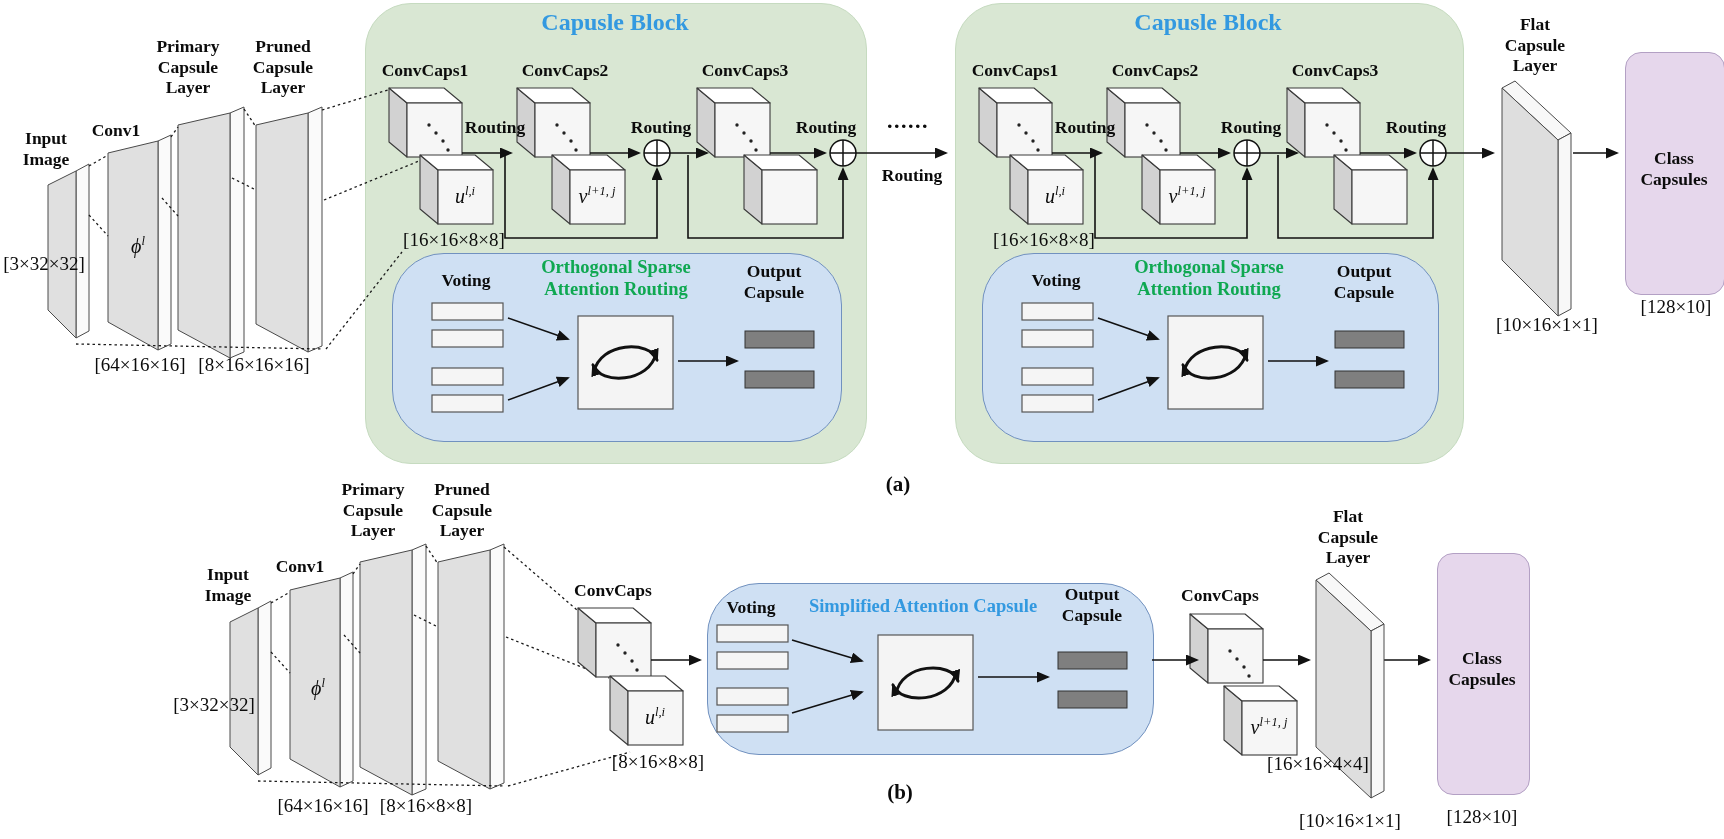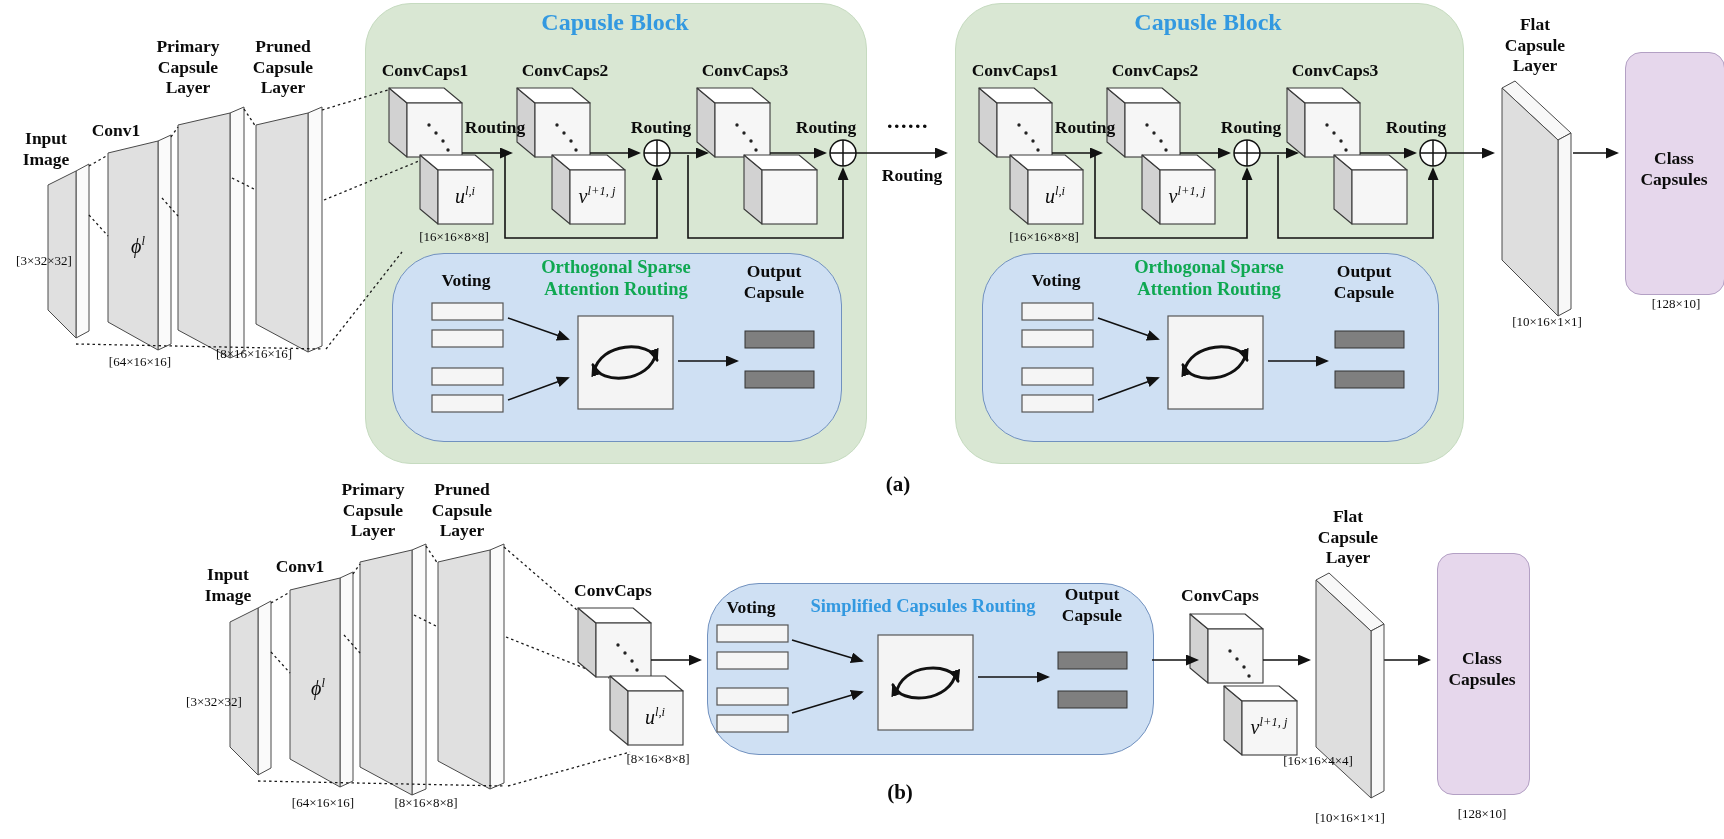"[16×16×8×8]" .dim { font-size: 13px -> 19px }
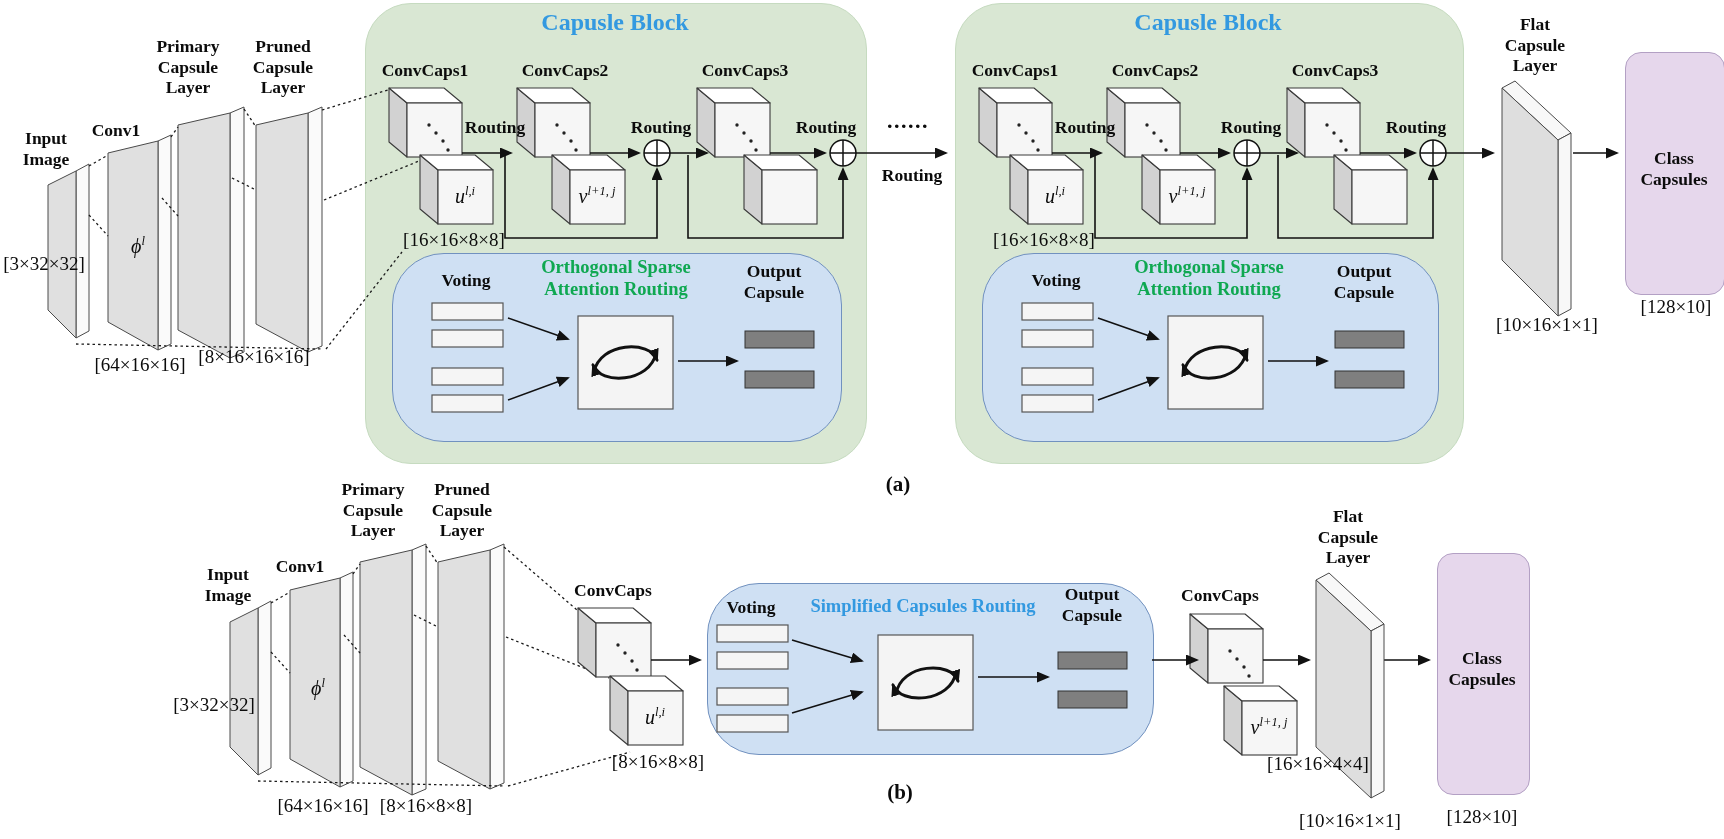"[8×16×16×16]" div.lbl { top: 346px -> 354px }
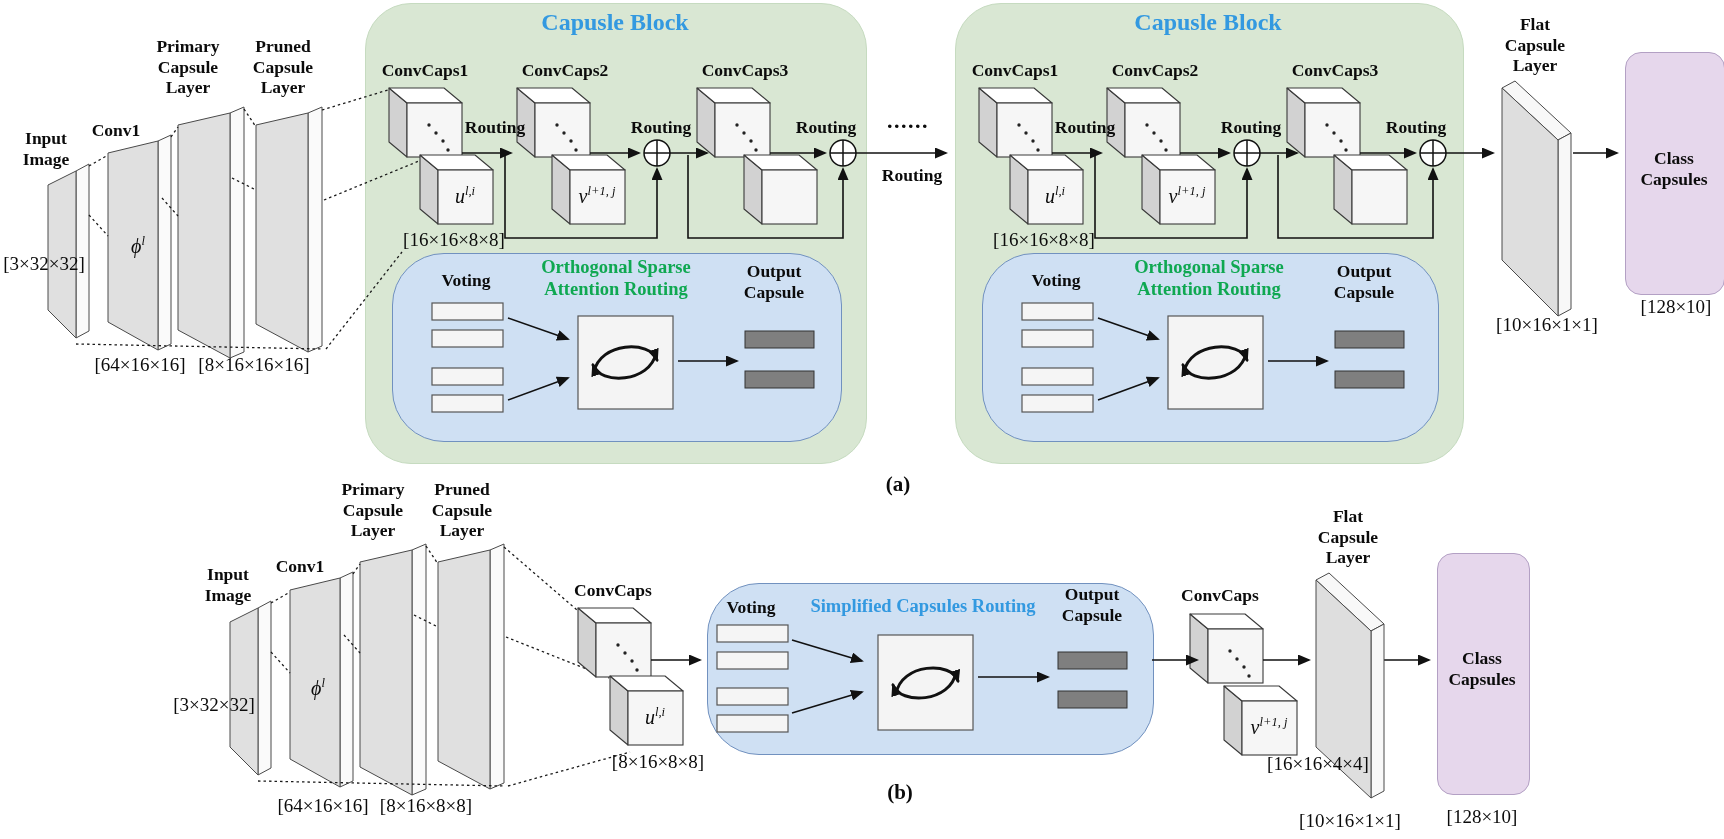"Simplified Capsules Routing" div.lbl { text: Capsules Routing -> Attention Capsule }
